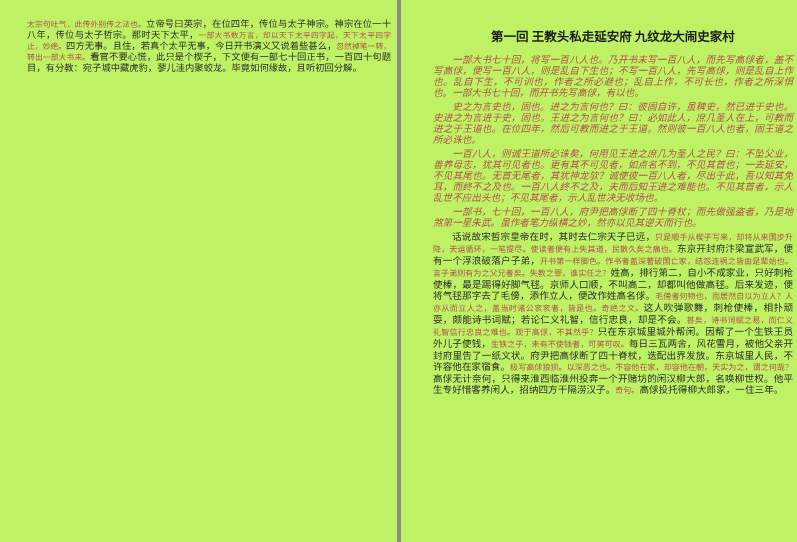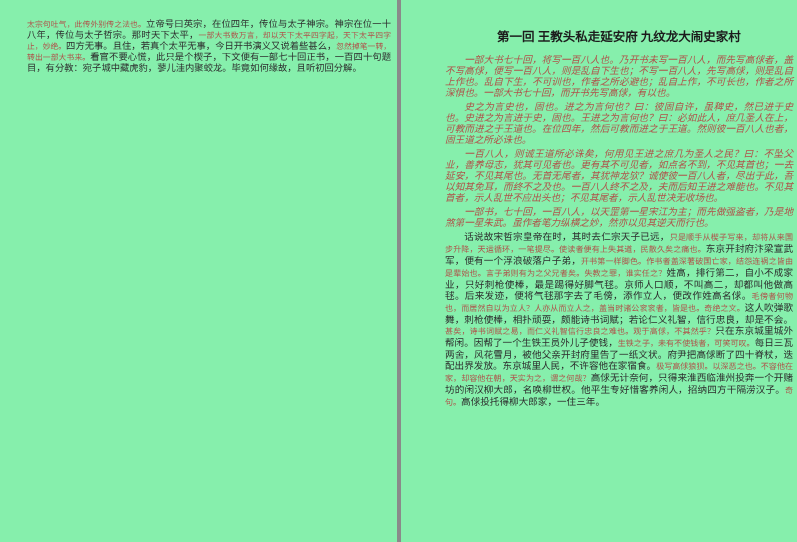"太宗句吐气，此传外别传之法也。立帝号曰英宗，在位四年，传位与太子神宗。神宗在位一" .page { background: #86efac -> #bef264 }
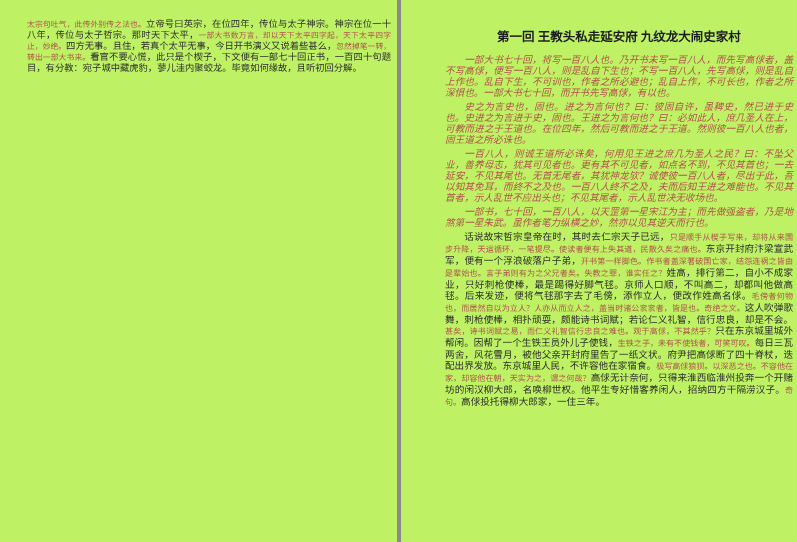"第一回 王教头私走延安府 九纹龙大闹史家村" .page-right { padding: 26px 4px 0 44px -> 26px 4px 0 32px }
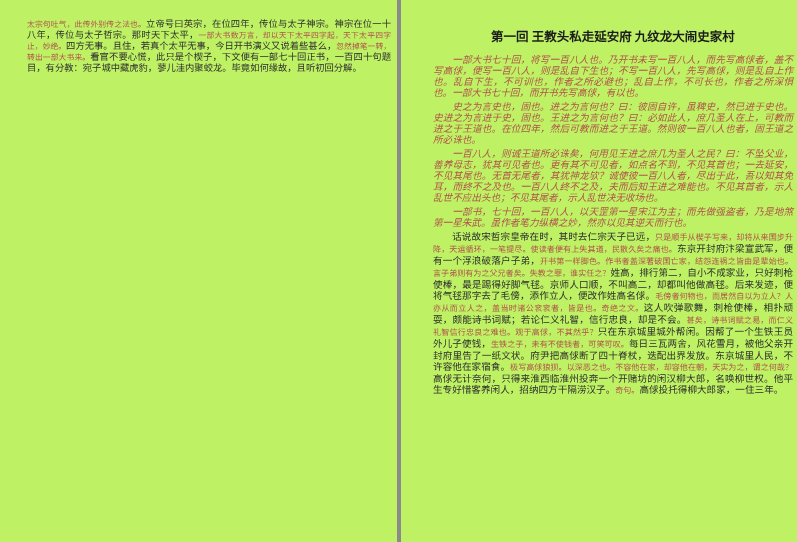"一部书，七十回，一百八人，以天罡第一星宋江为主；而先做强盗者，乃是地煞第一星朱武" span.run { text: 以天罡第一星宋江为主 -> 府尹把高俅断了四十脊杖 }
